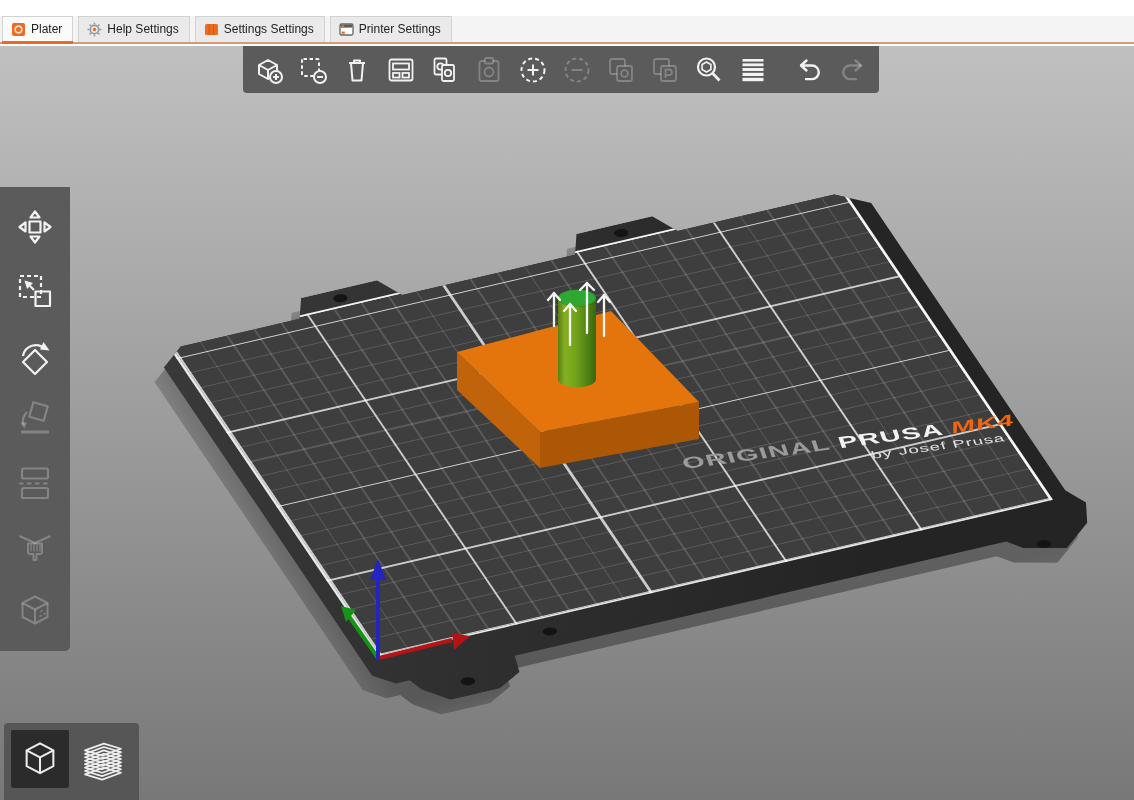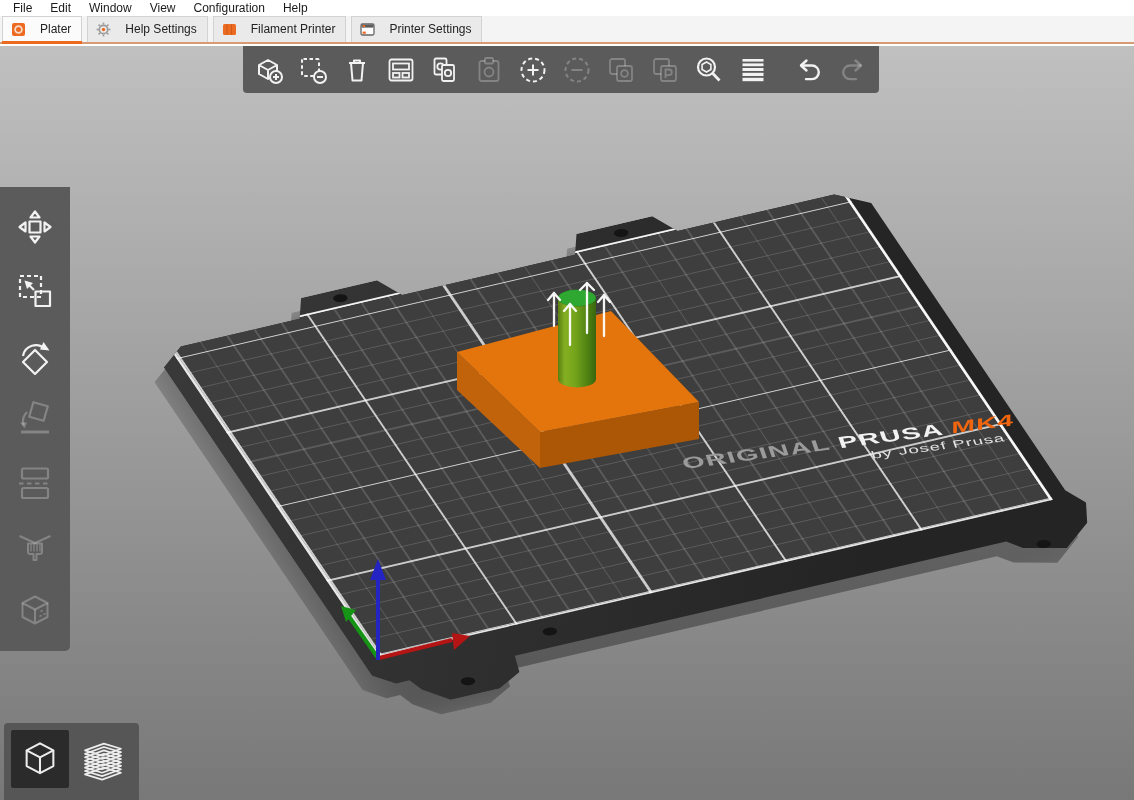"File" div.menubar { html: <div> <span>File</span> <span>Edit</span> <span>Window</span> <span>View</span> <span>Configuration</span> <span>Help</span> </div> -> none }
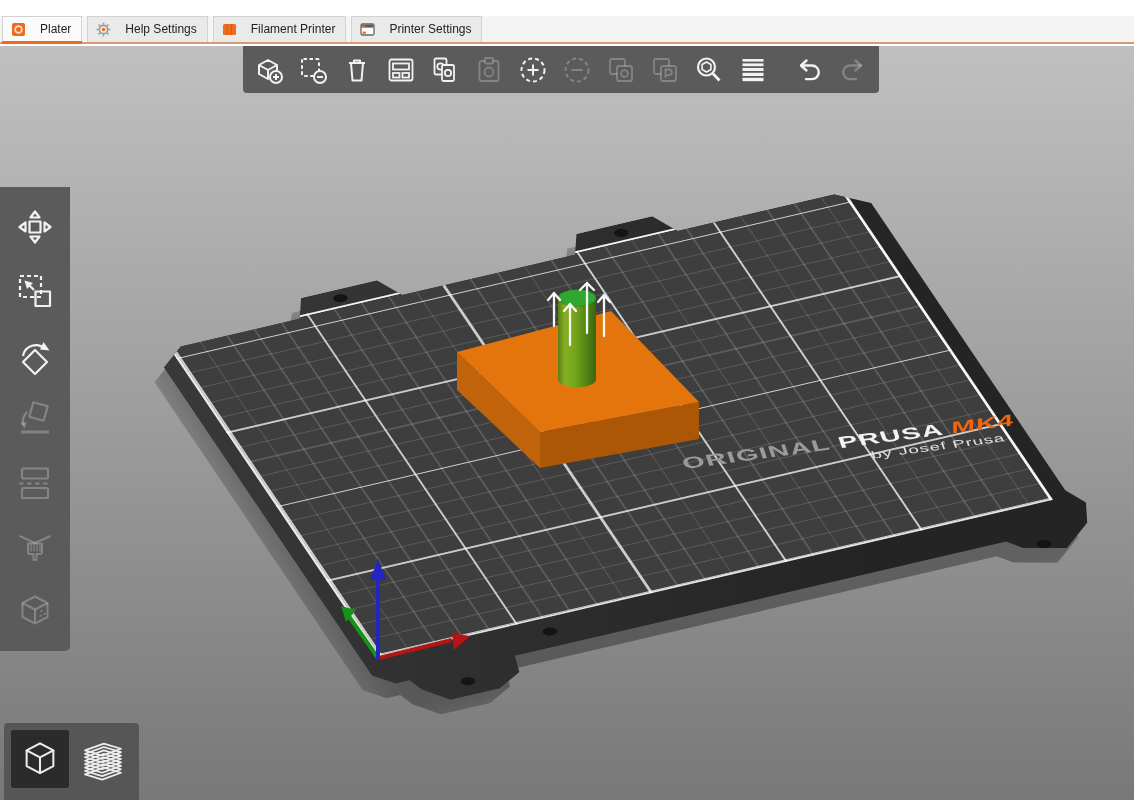"Plater" .tab { gap: 14px -> 5px }
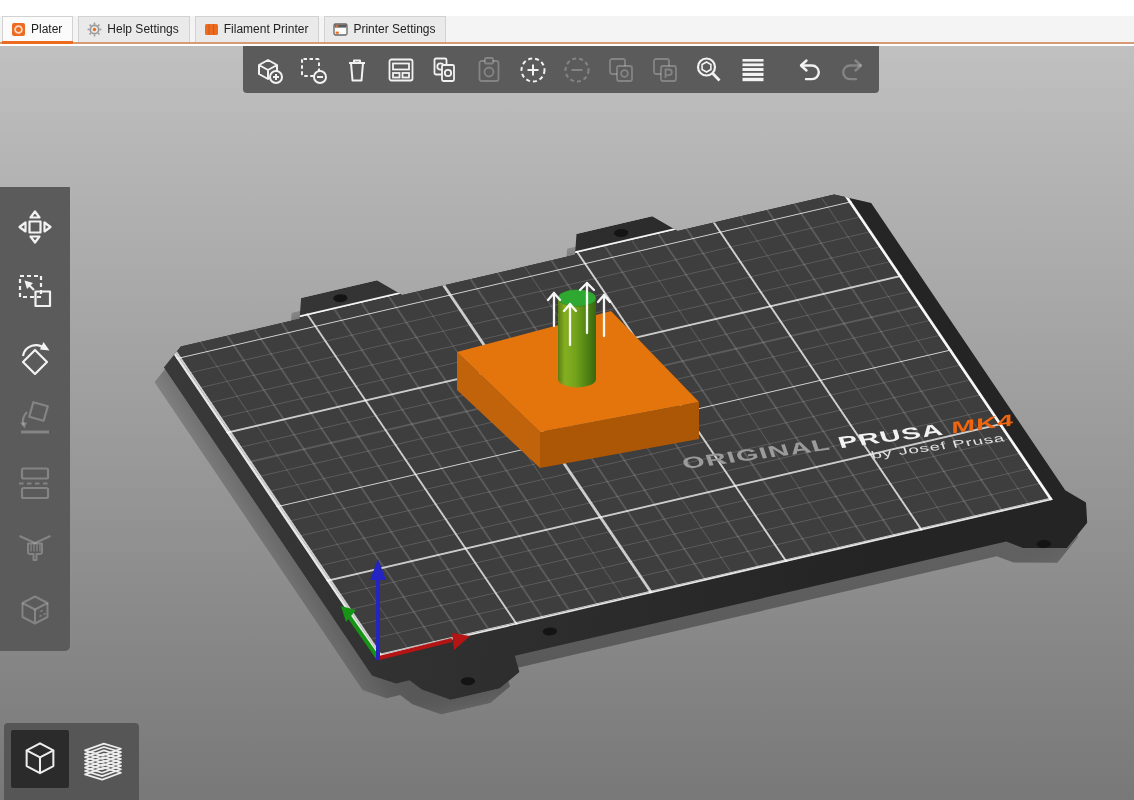"Filament Printer" span { text: Filament Printer -> Settings Settings }
